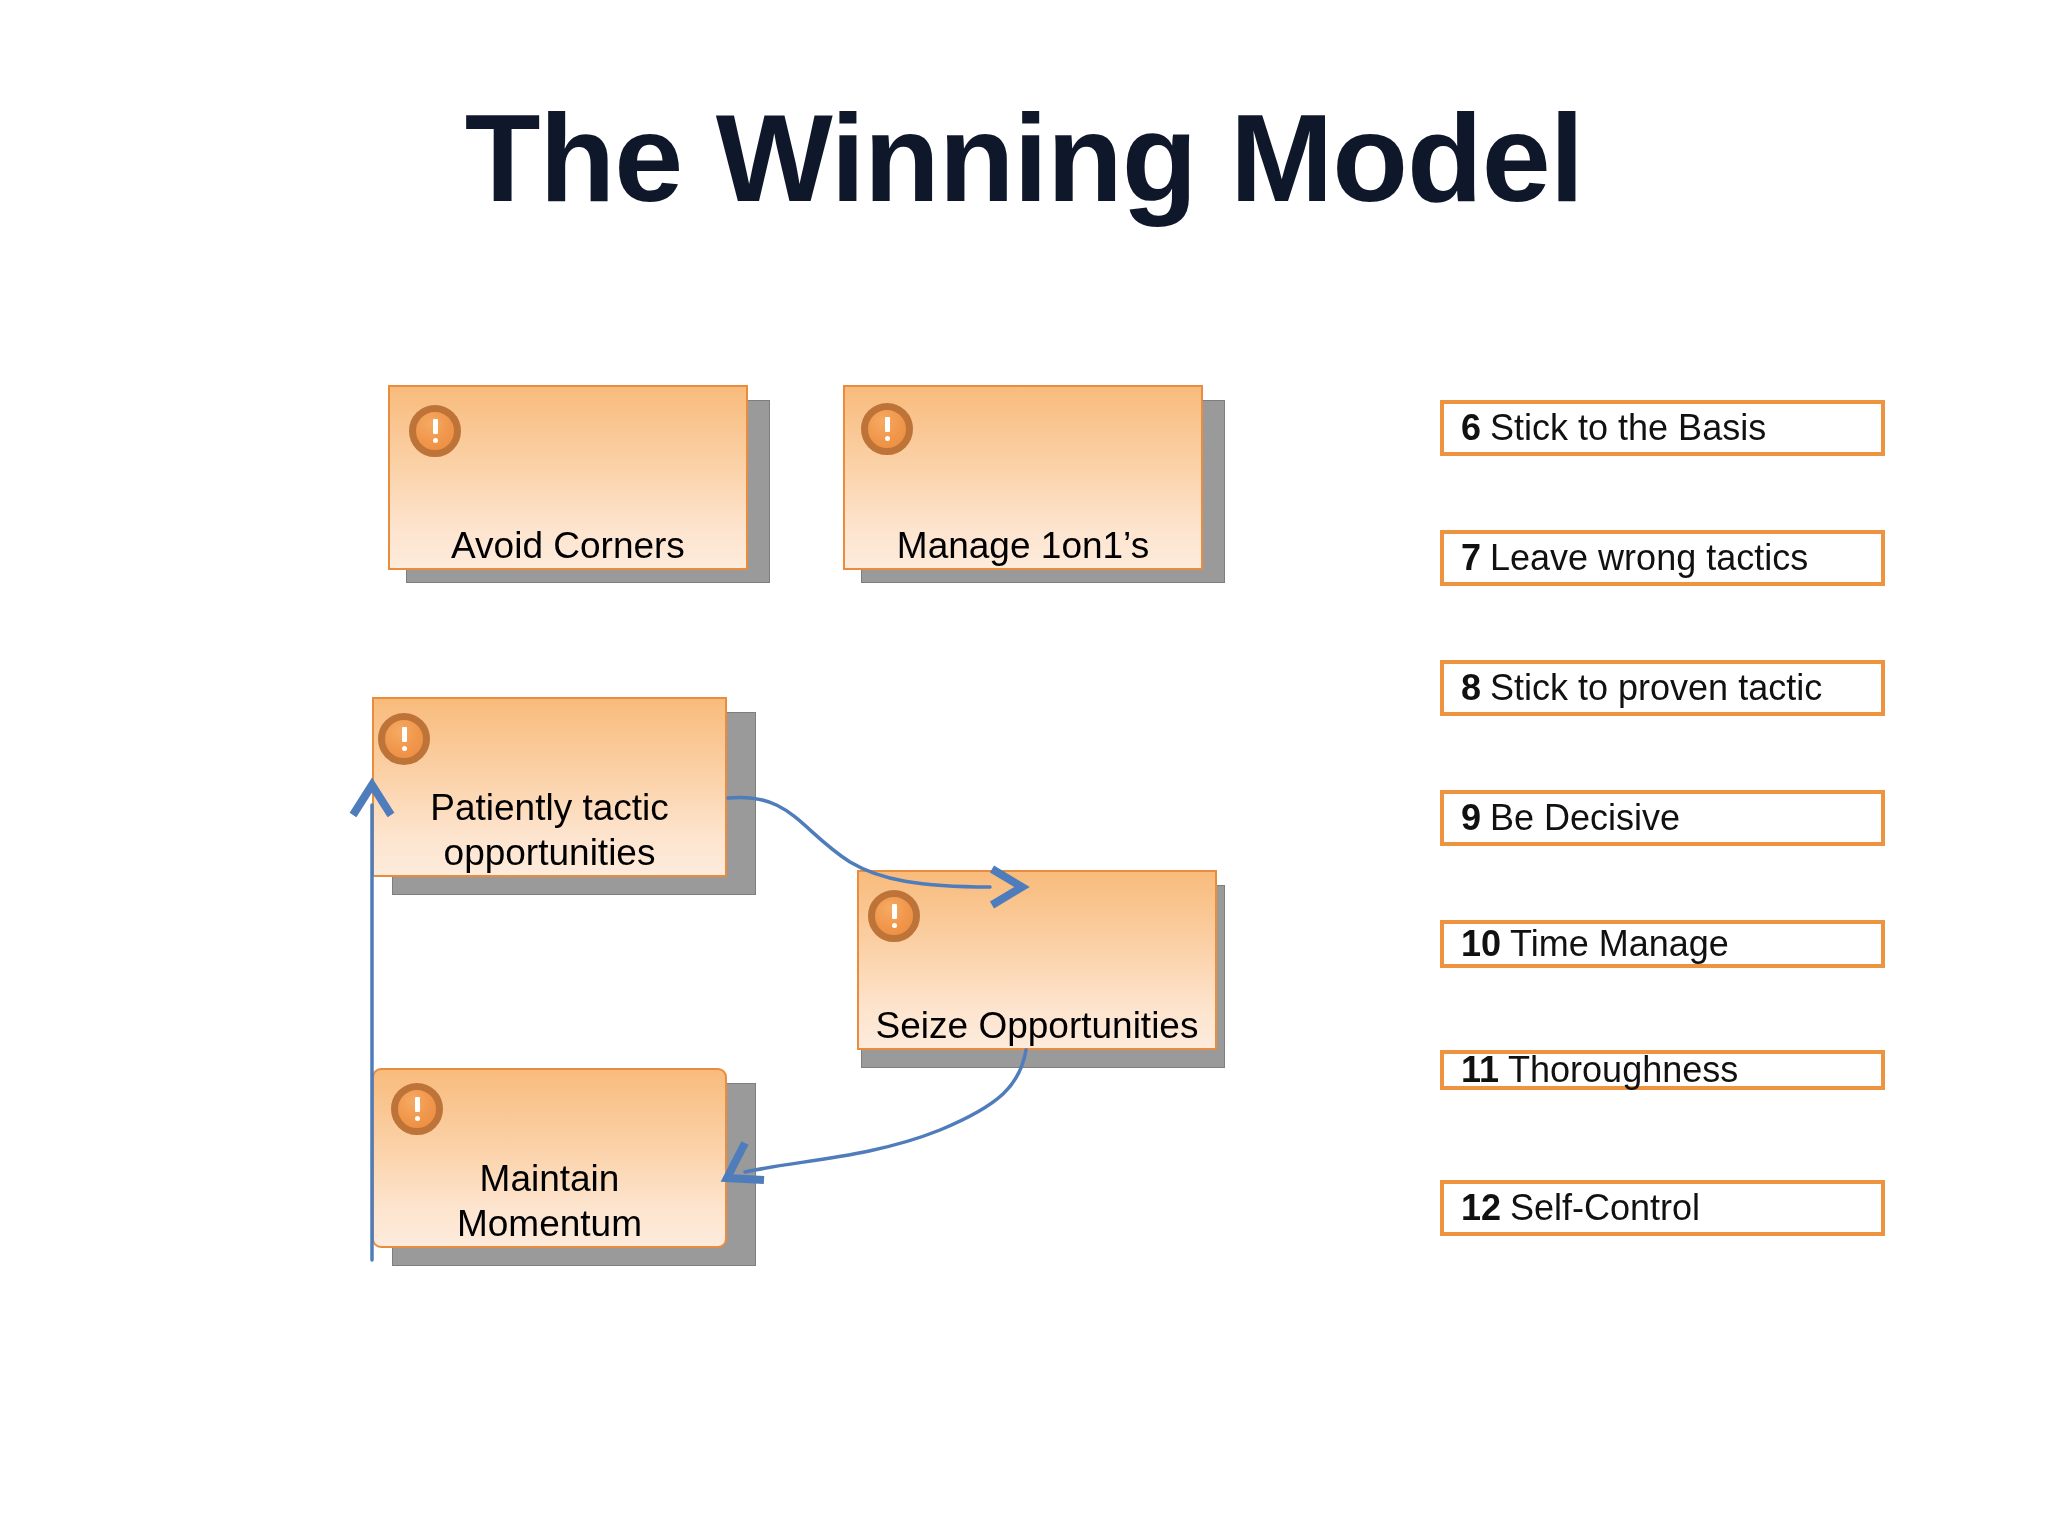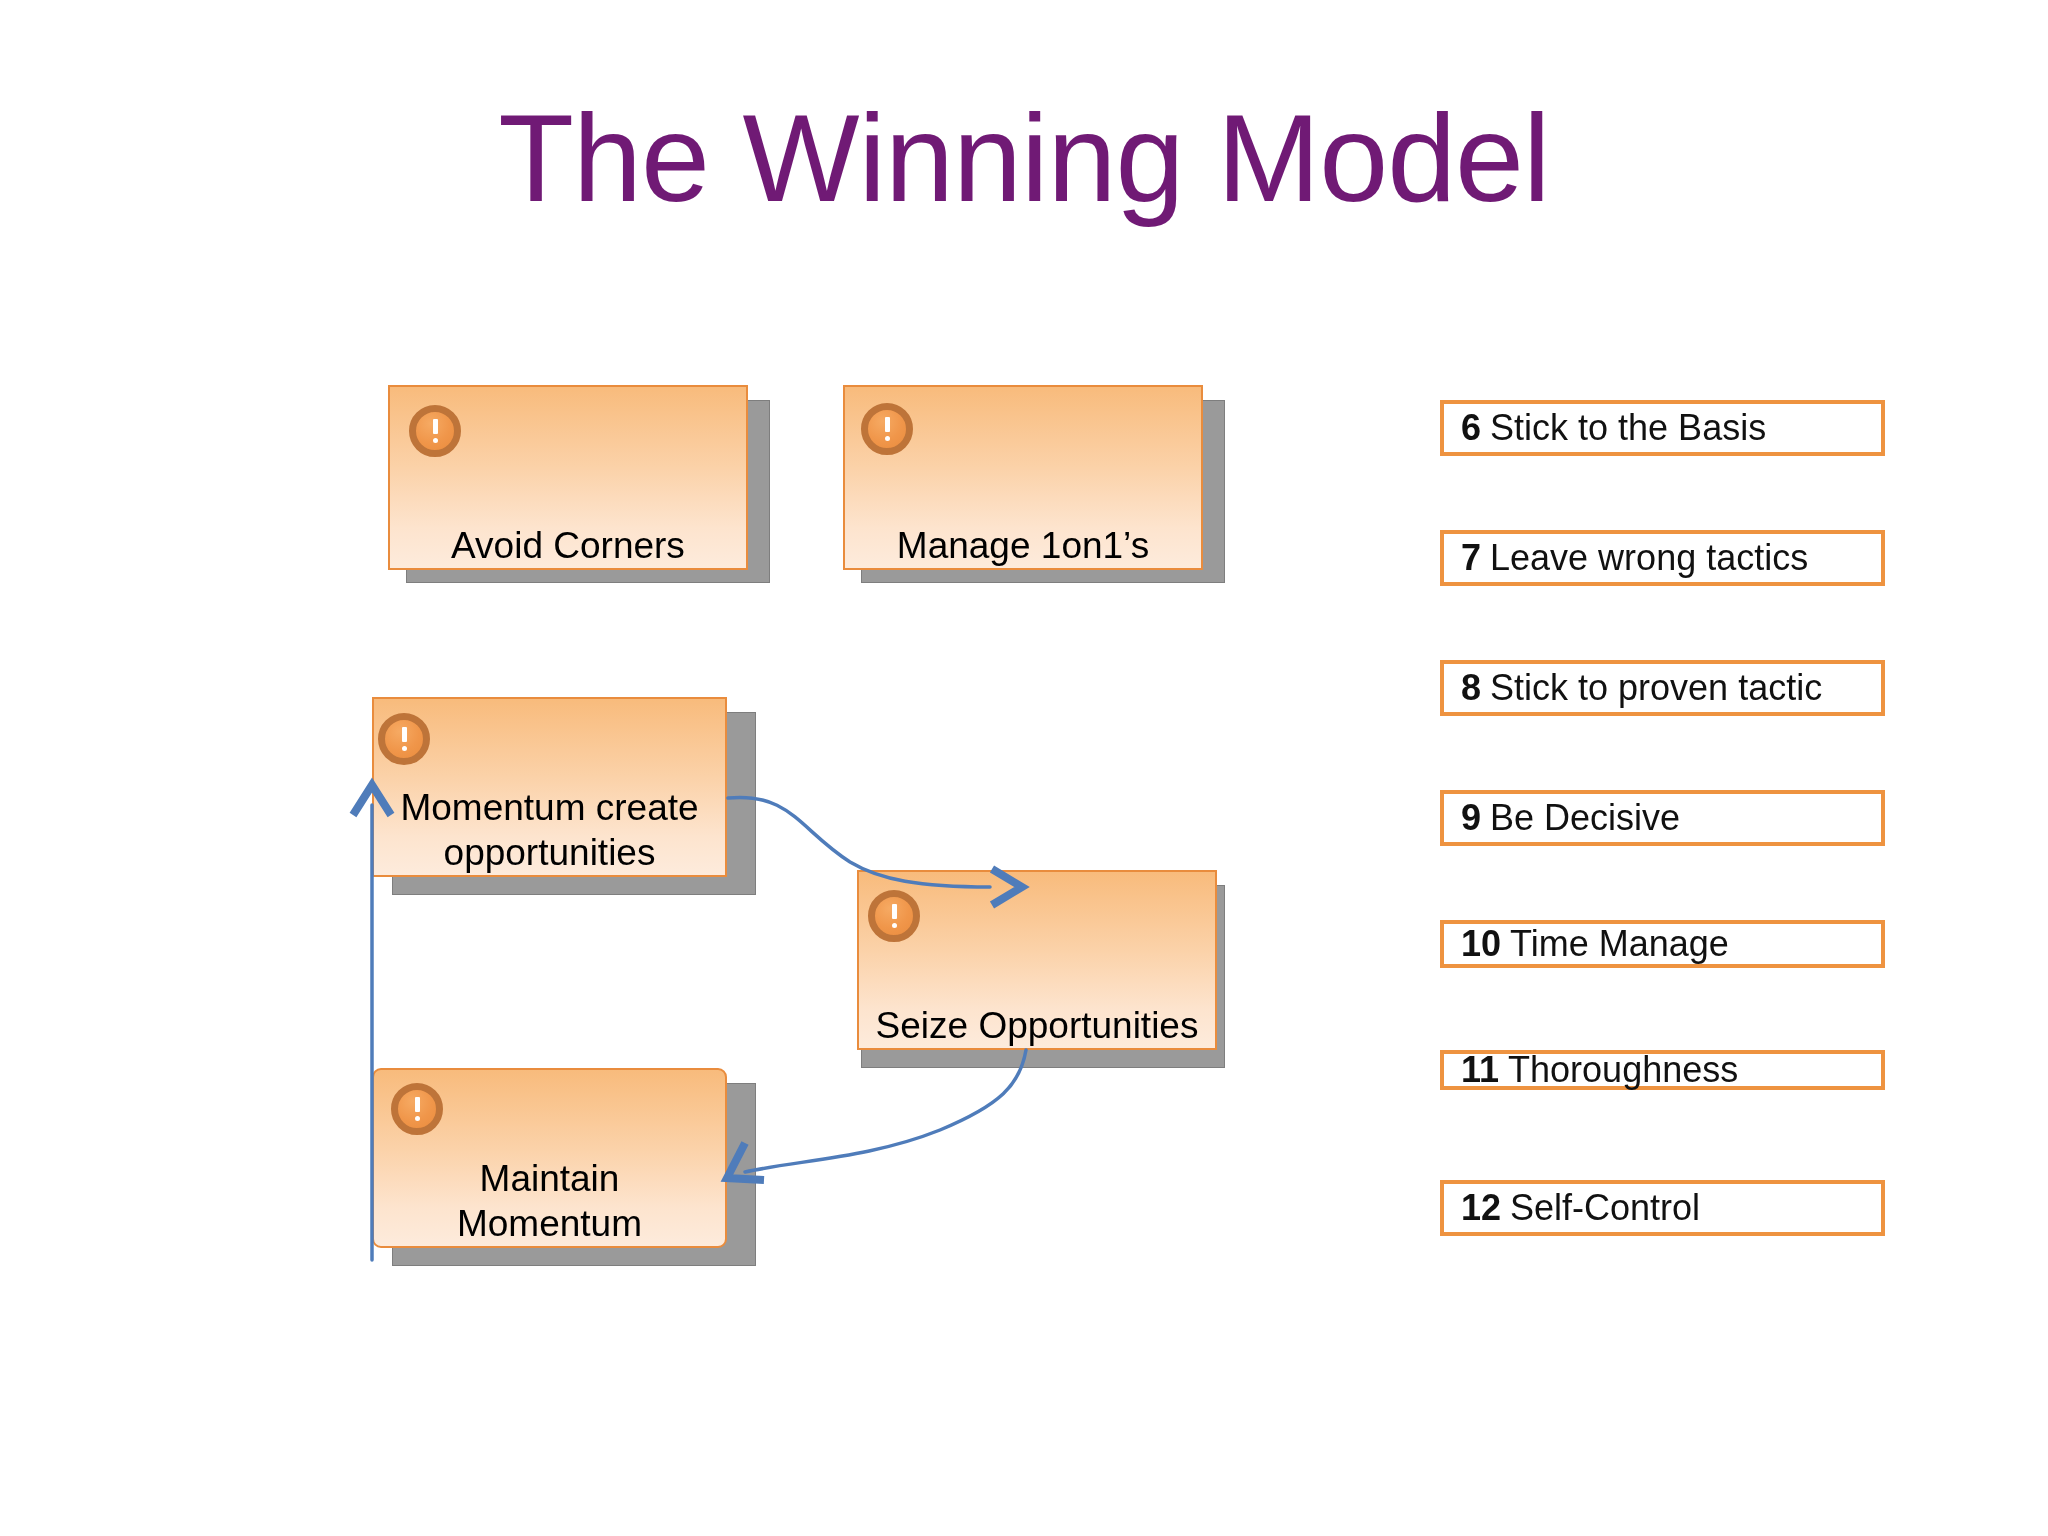"The Winning Model" #slide-title { color: #701a75 -> #0f172a; font-weight: 400 -> 700 }
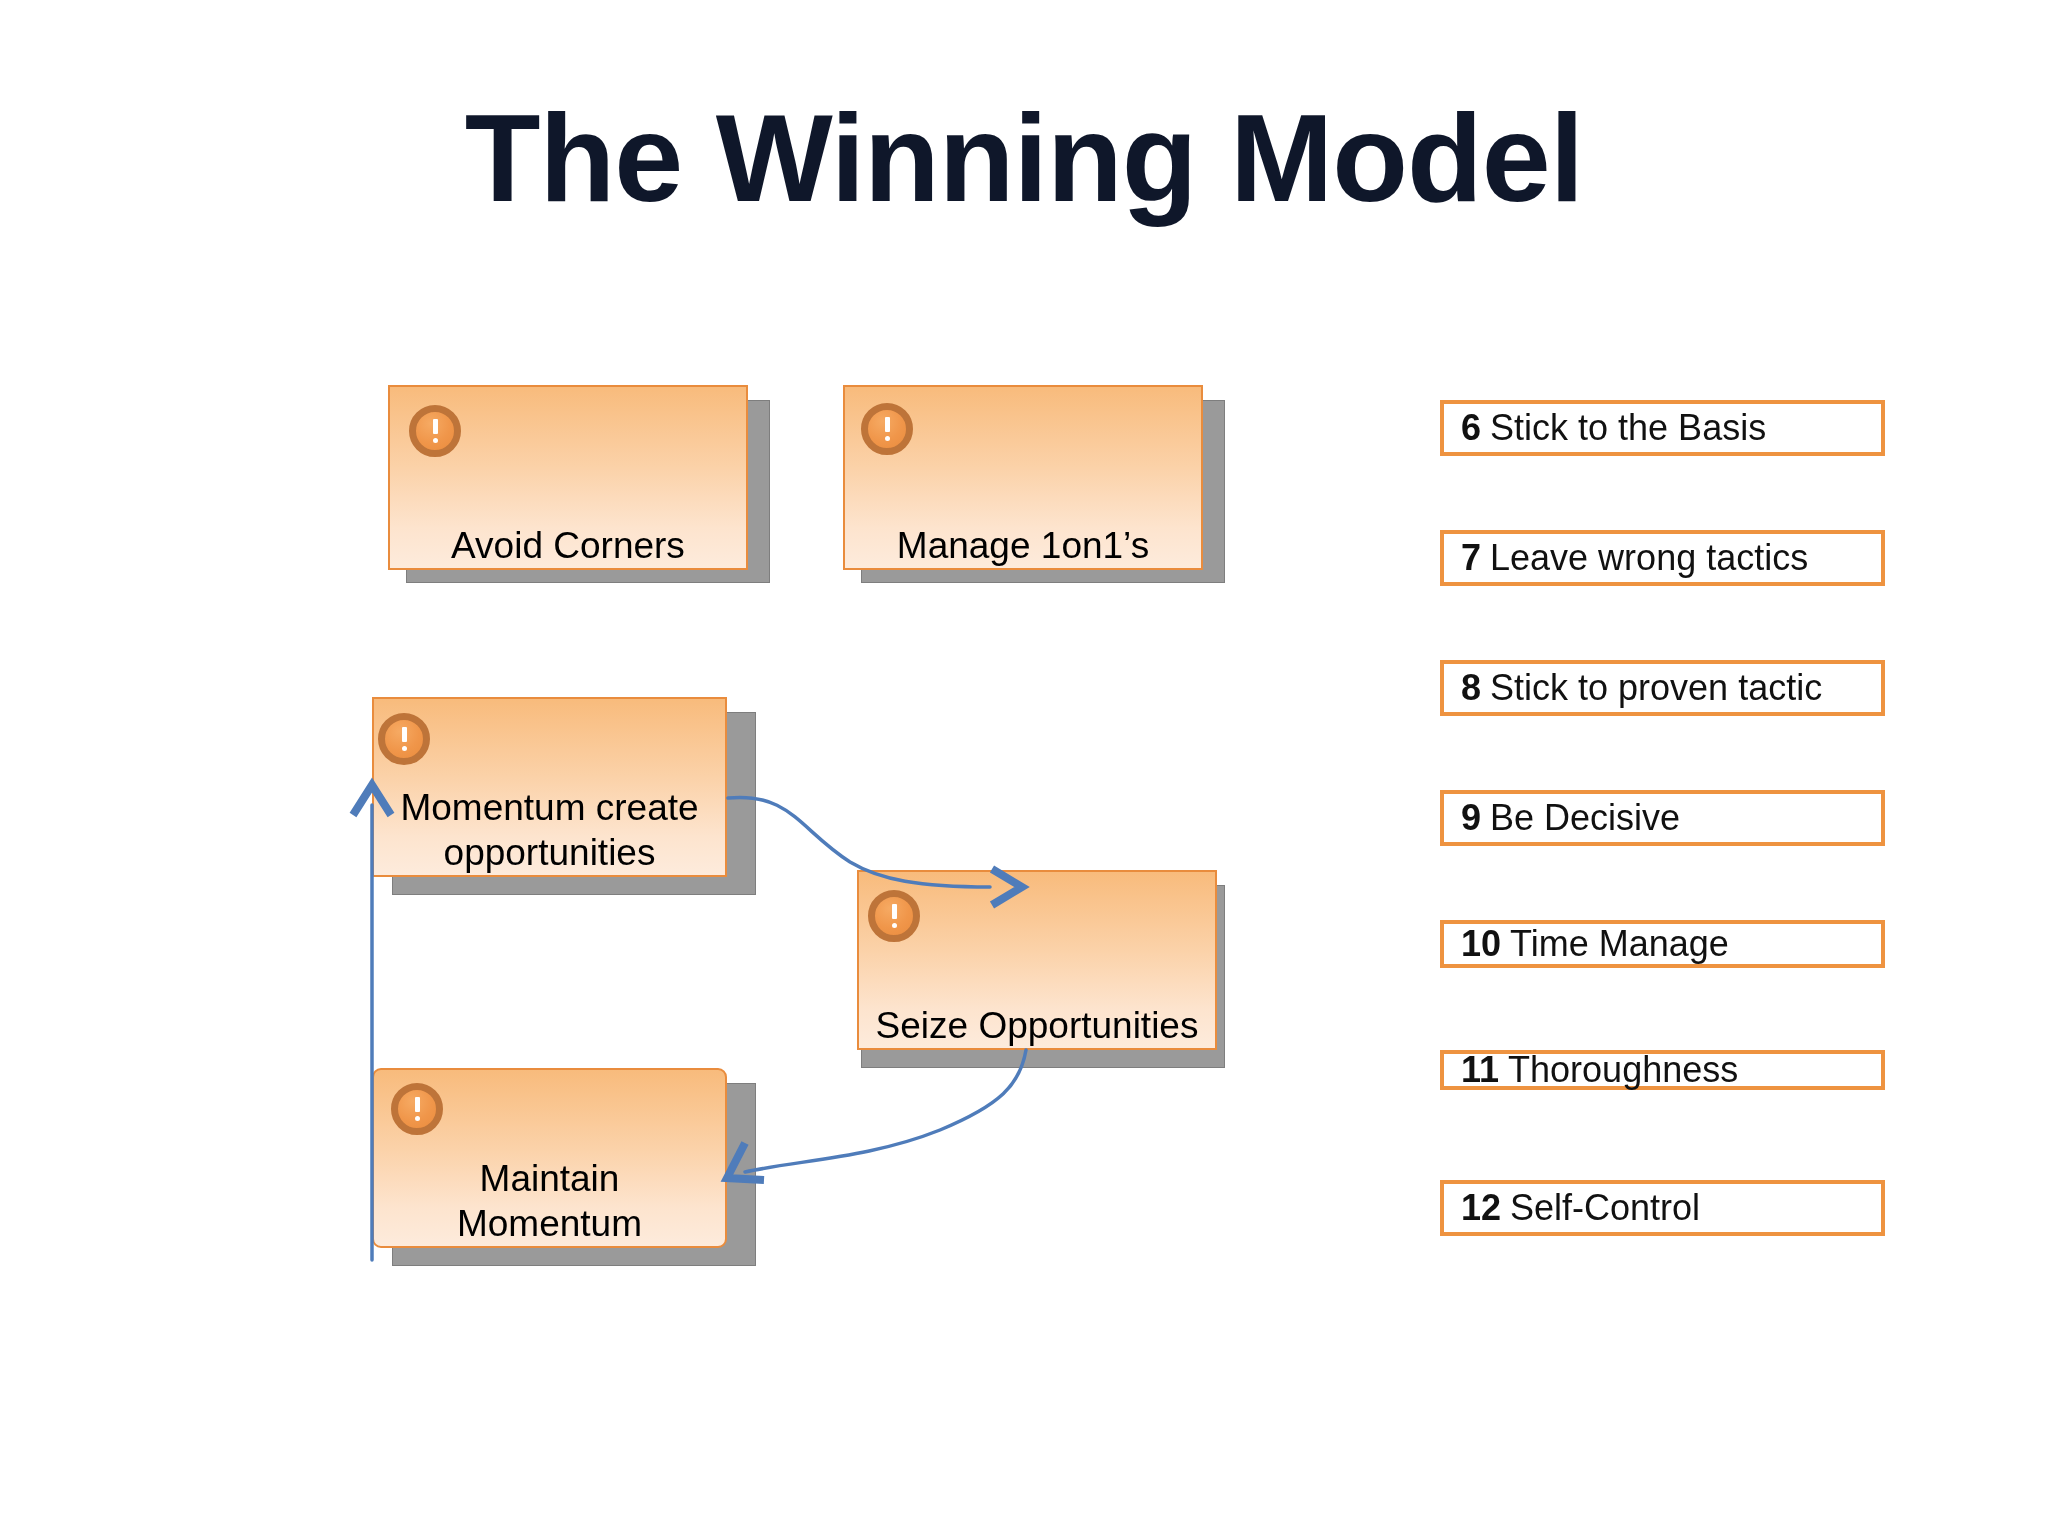"Momentum create opportunities" span.proc-label { text: Momentum create -> Patiently tactic }
